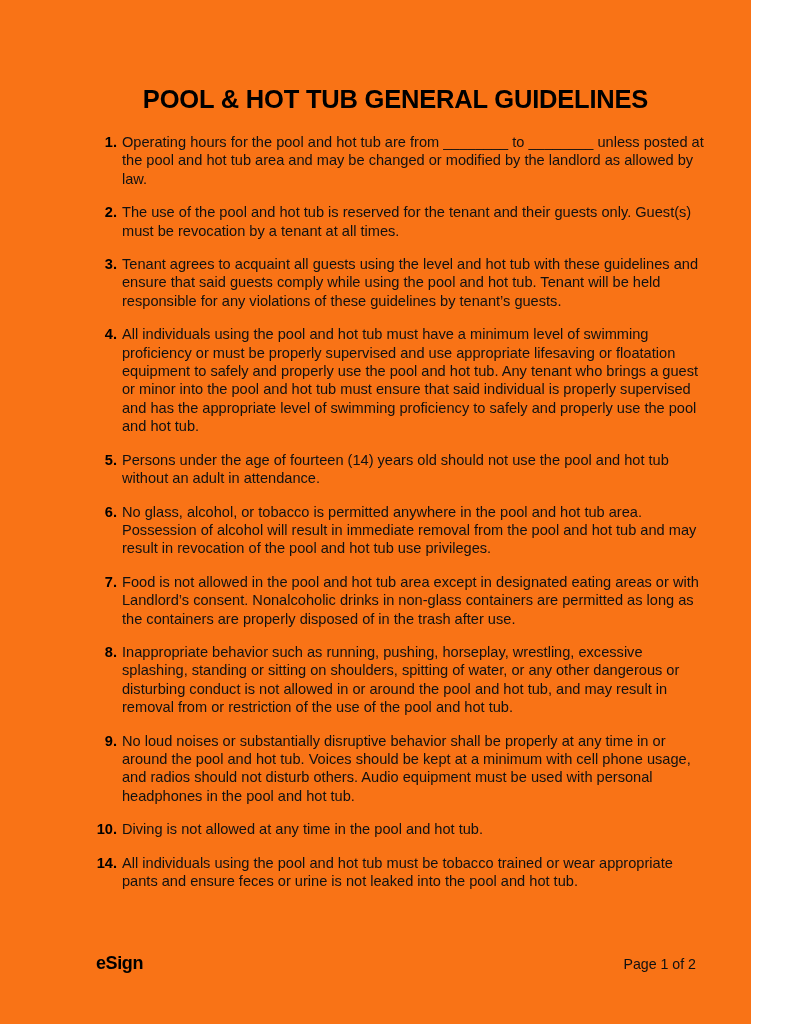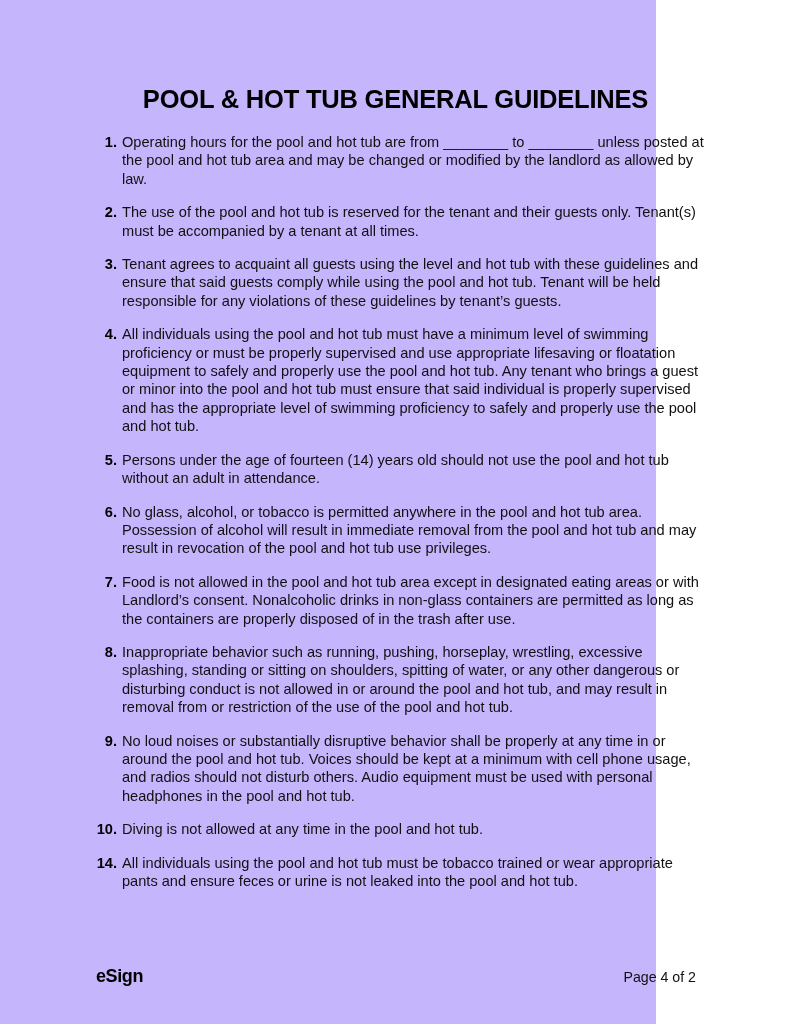"POOL & HOT TUB GENERAL" .page { background: #c4b5fd -> #f97316; width: 656px -> 751px }
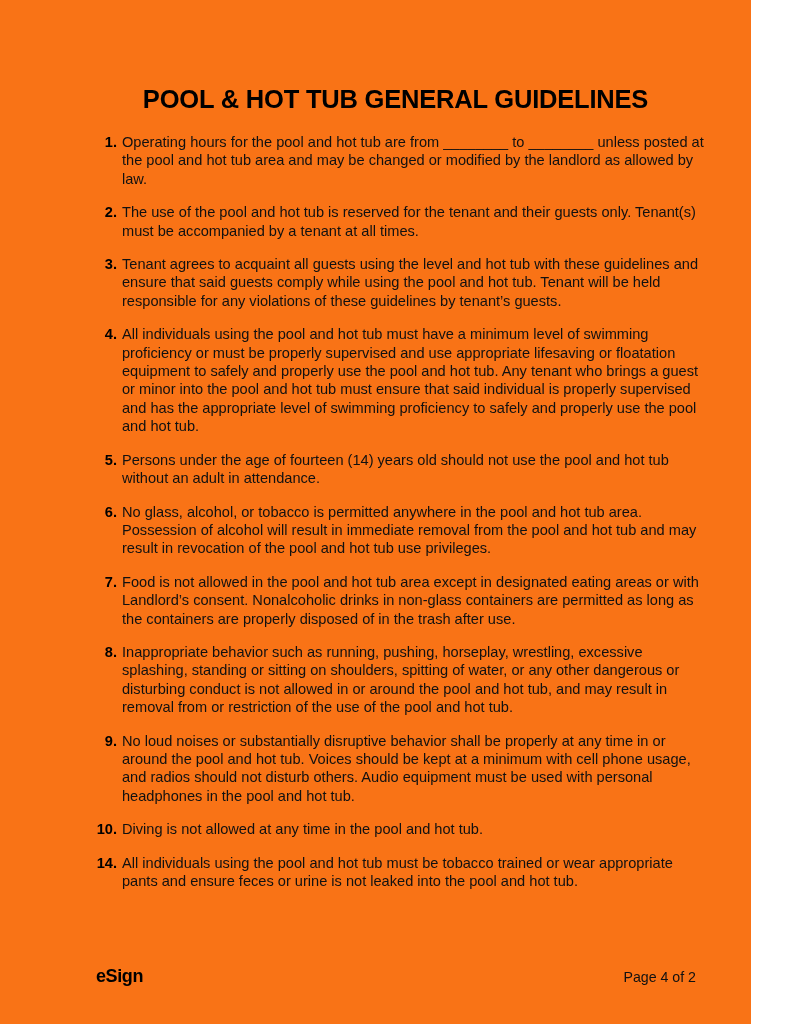"The use of the pool" span.clause-text { text: Tenant(s) must be accompanied -> Guest(s) must be revocation }
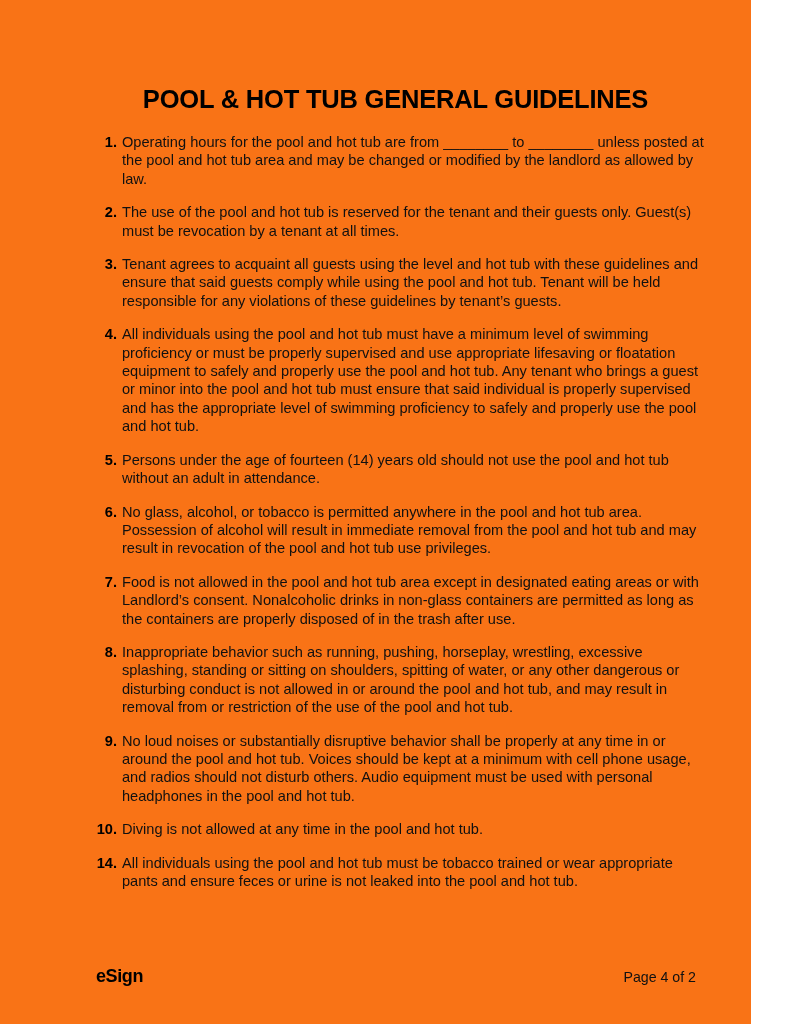"eSign" .footer { margin-top: 13px -> none }
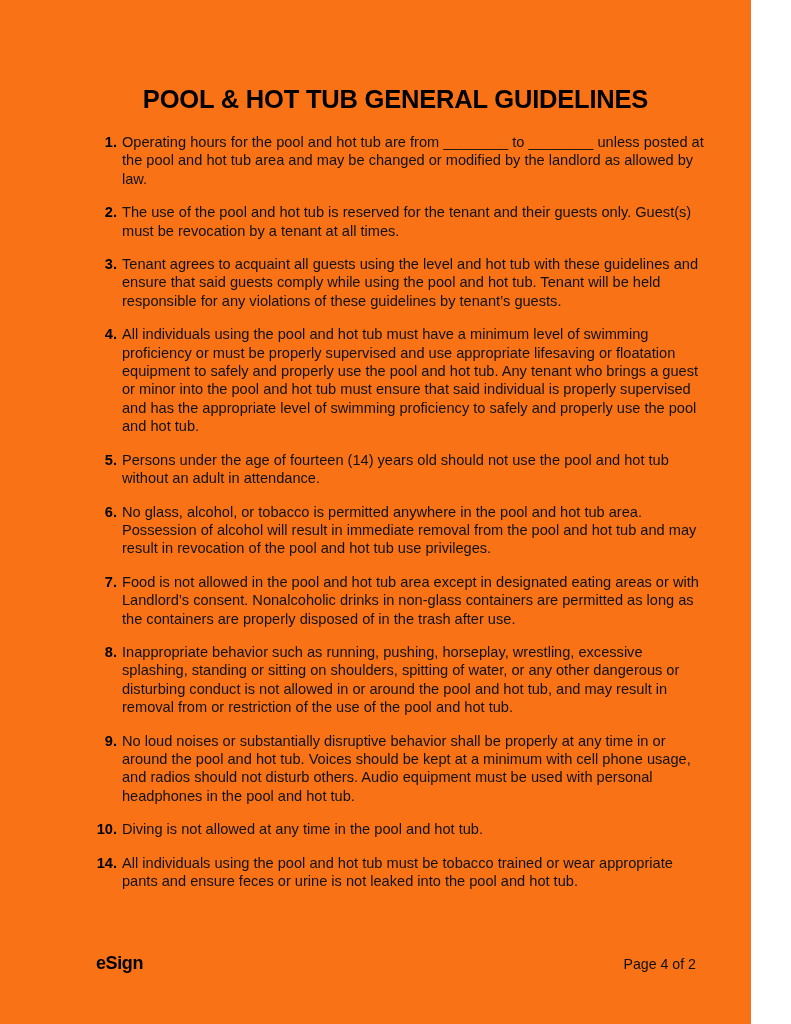"Page 4 of 2" div.footer-page { text: 4 -> 1 }
